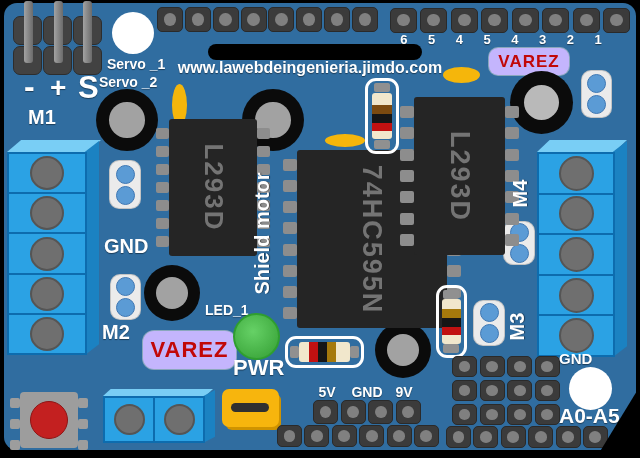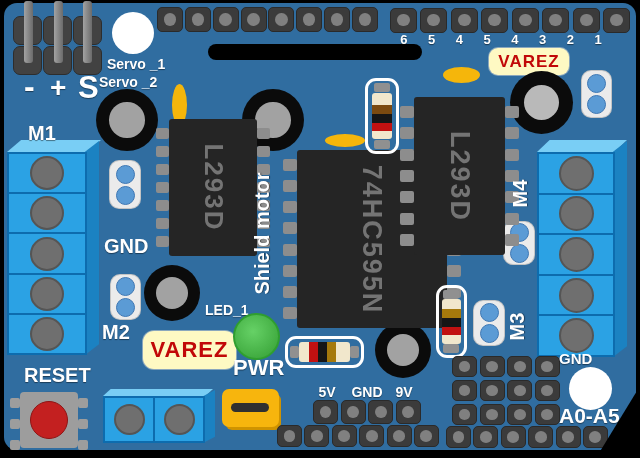"www.lawebdeingenieria.jimdo.com" div.lbl { html: none -> <div>www.lawebdeingenieria.jimdo.com</div> }
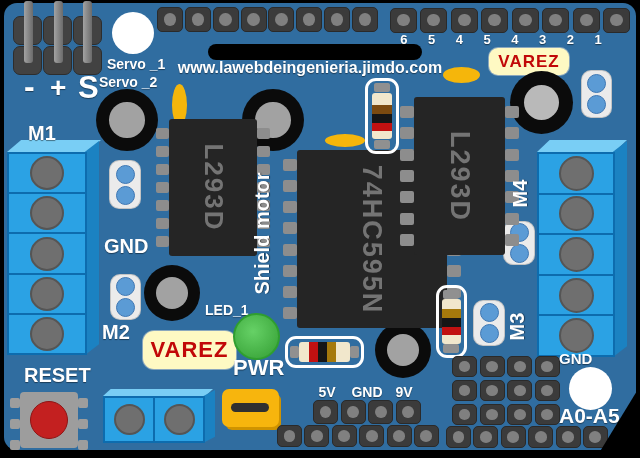"VAREZ" .brand { background: #fef9c3 -> #c4b5fd }
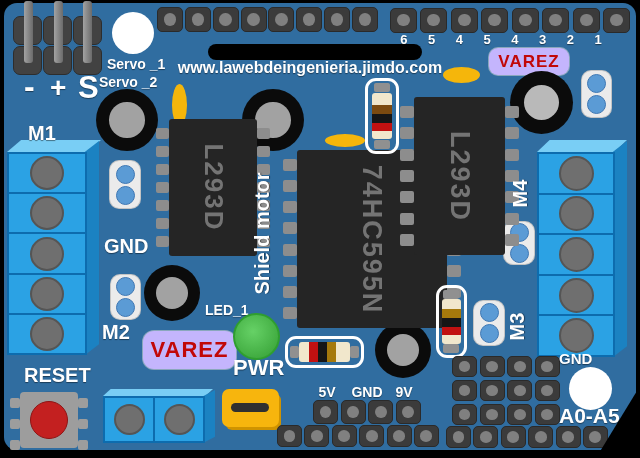"M1" div.lbl { margin-top: 16px -> none }
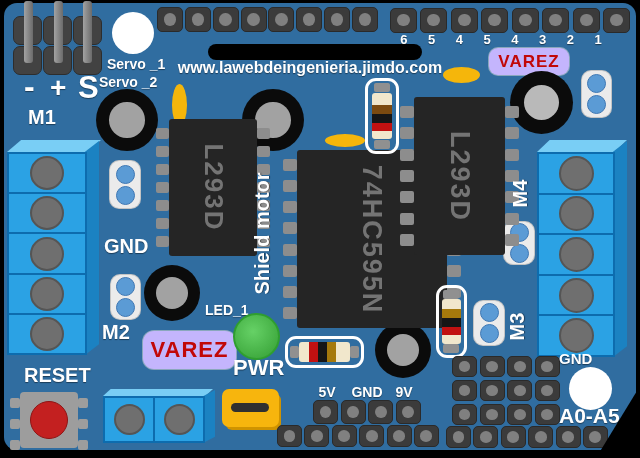"RESET" div.lbl { html: <div>RESET</div> -> none }
